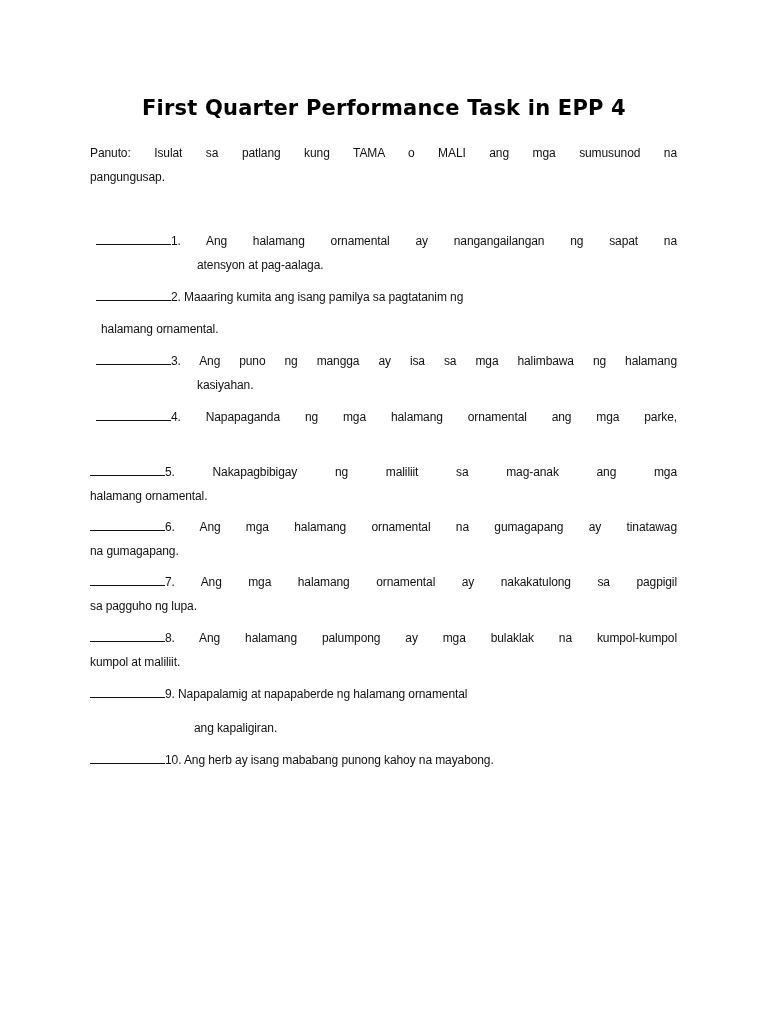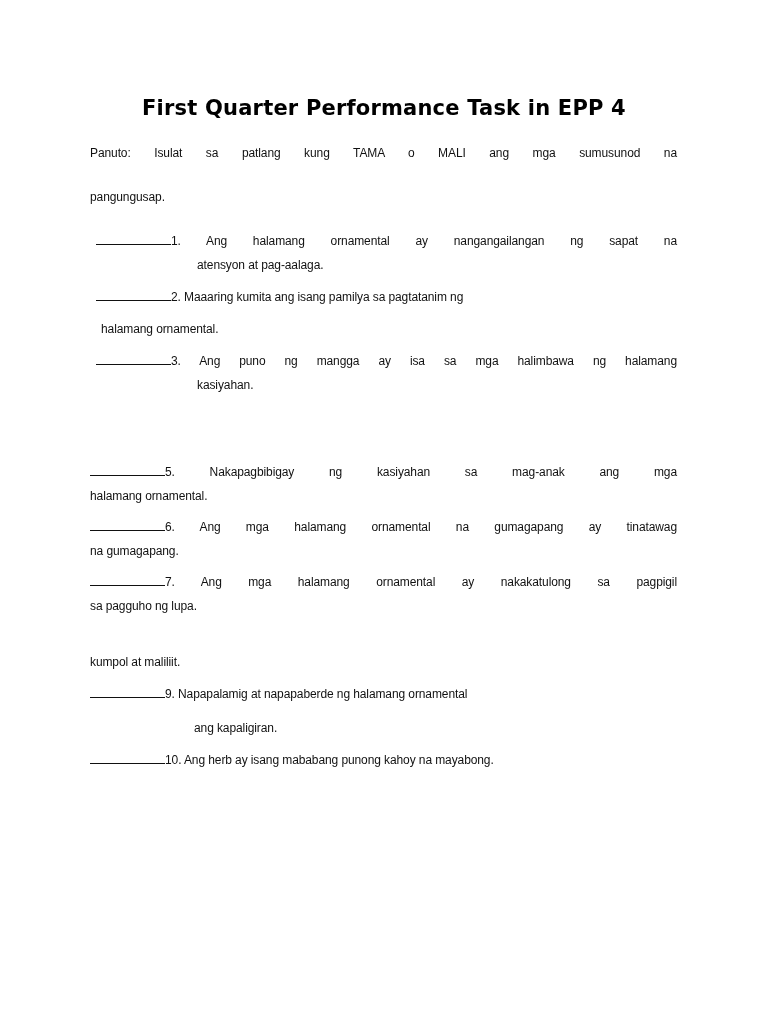"pangungusap." div.line { margin-top: 20px -> none }
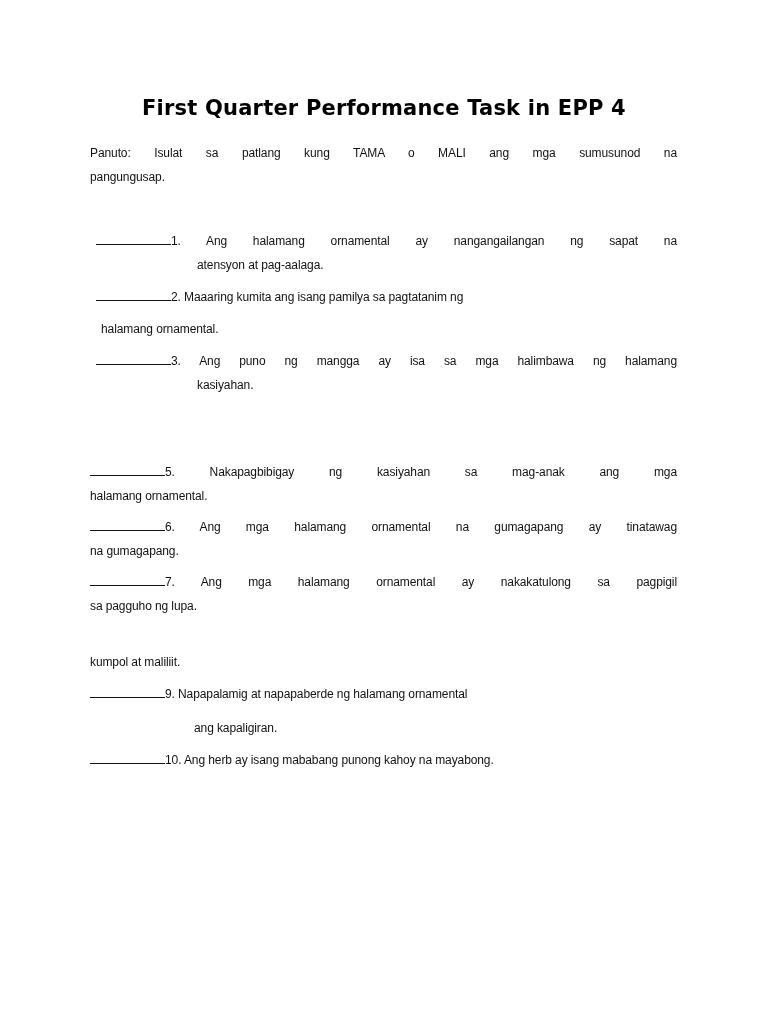"4. Napapaganda ng mga halamang" div.line { html: none -> <div> <span></span><span>4.</span><span> Napapaganda ng mga halamang ornamental ang mga parke,</span> </div> }
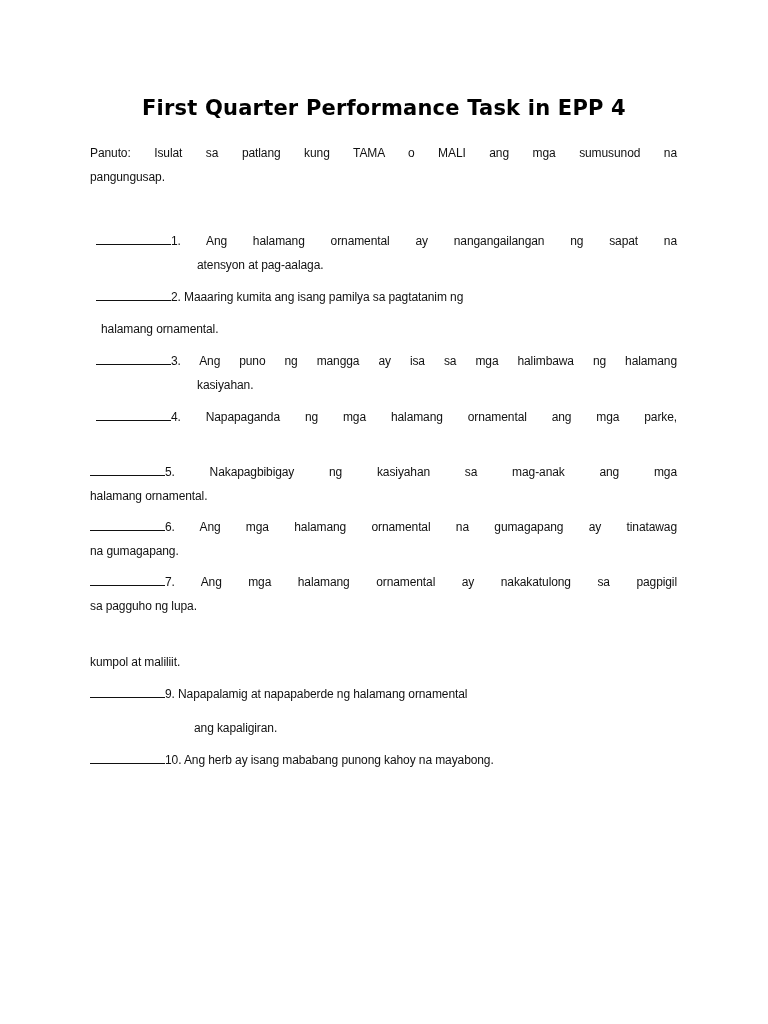"Nakapagbibigay ng kasiyahan sa mag-anak" span { text: kasiyahan -> maliliit }
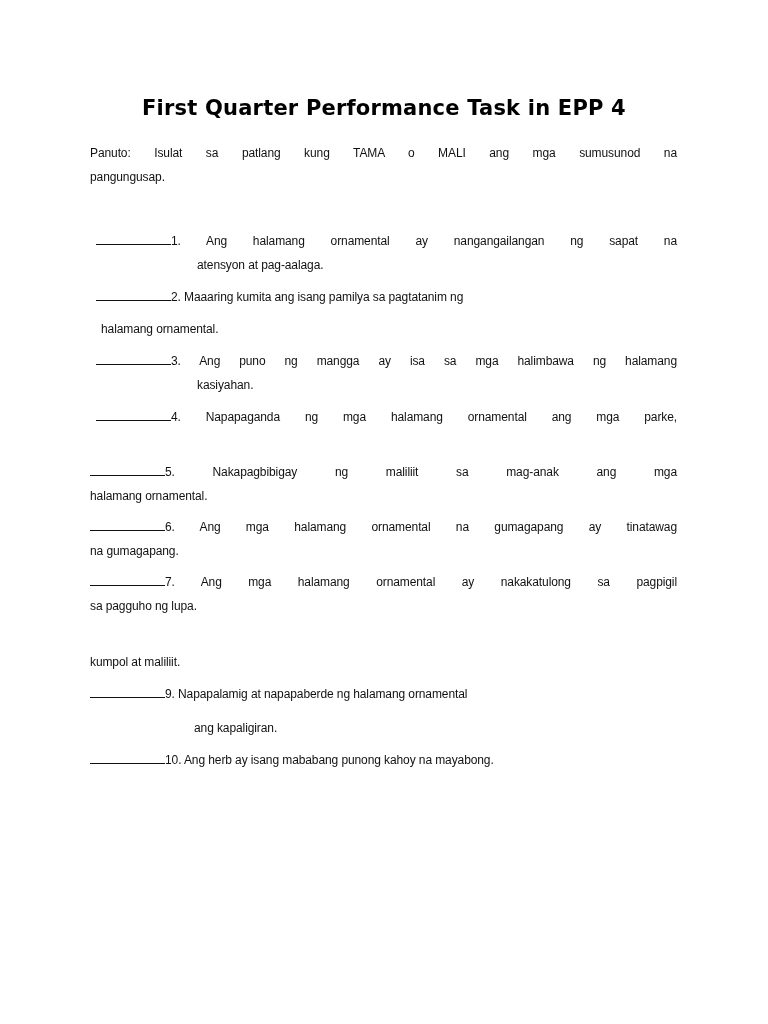"8. Ang halamang palumpong ay" div.line { html: none -> <div> <span></span><span>8.</span><span> Ang halamang palumpong ay mga bulaklak na kumpol-kumpol</span> </div> }
